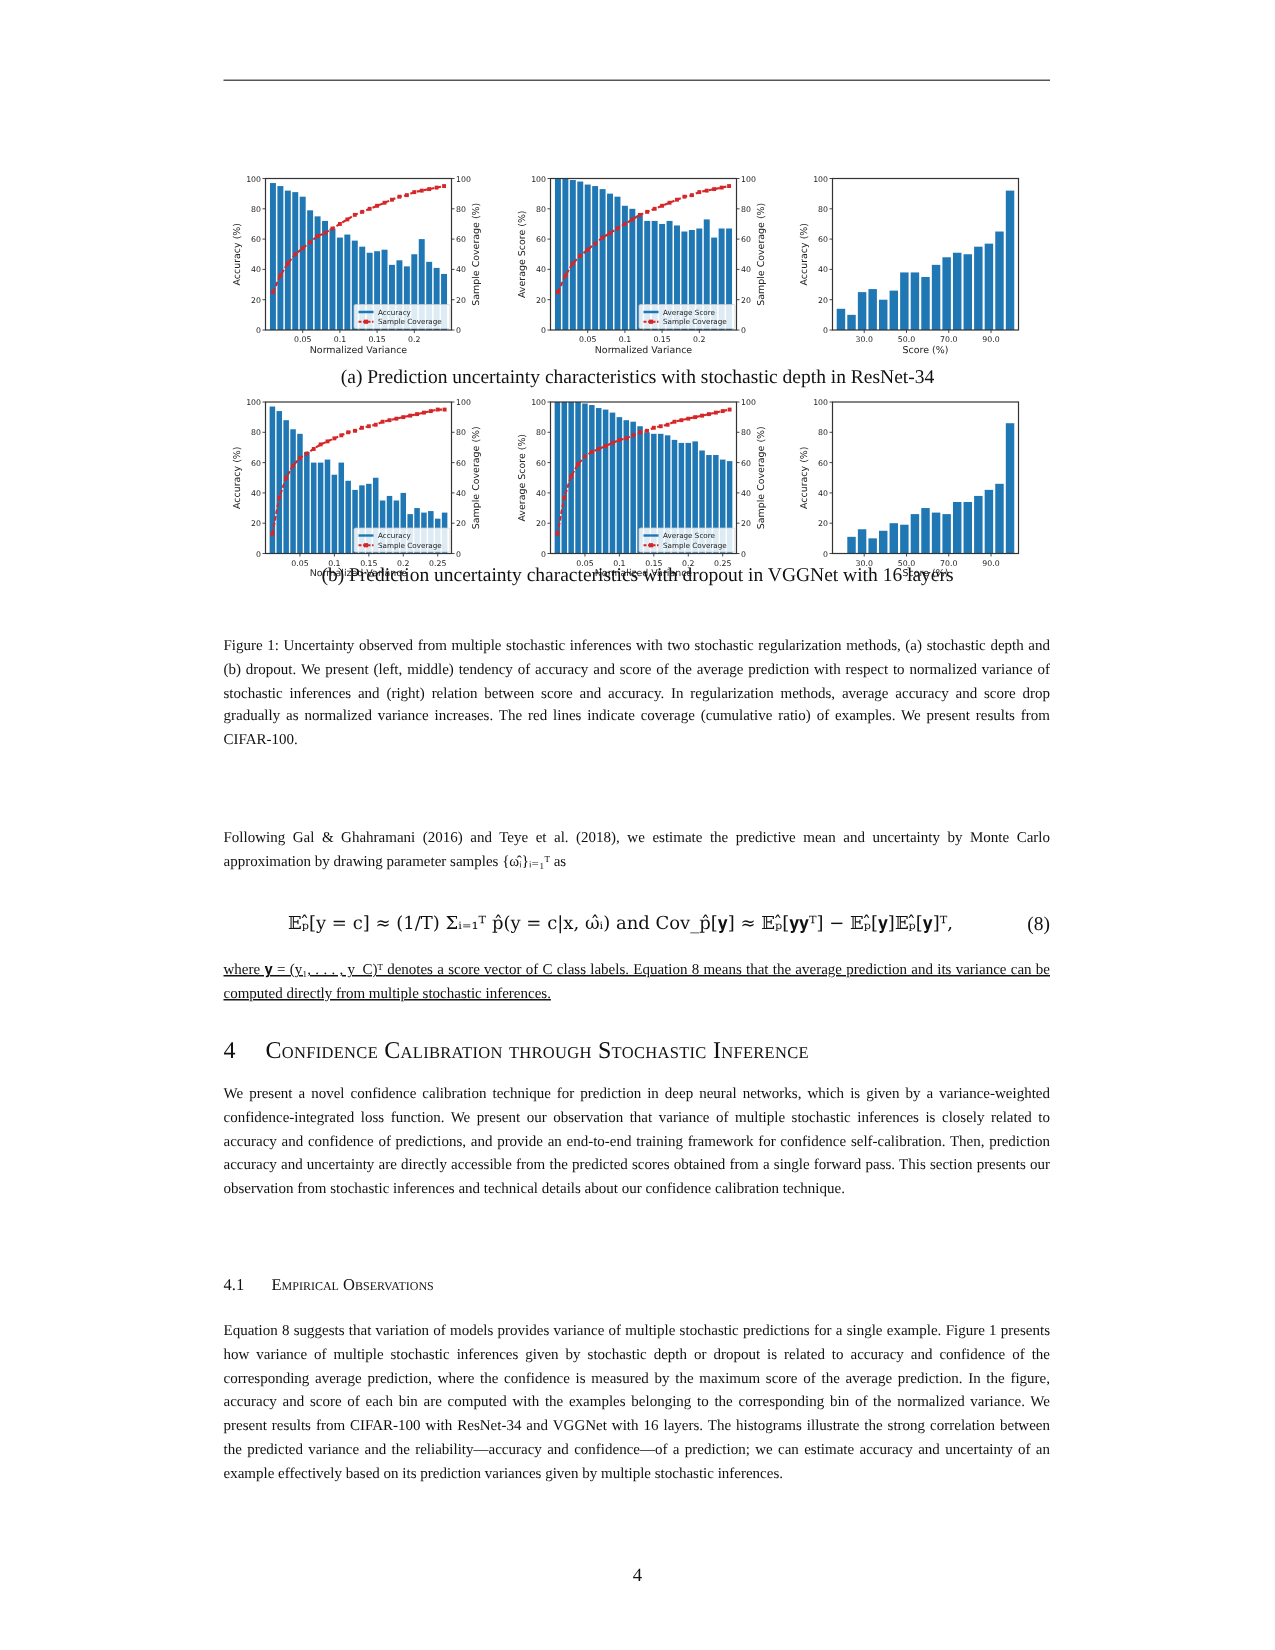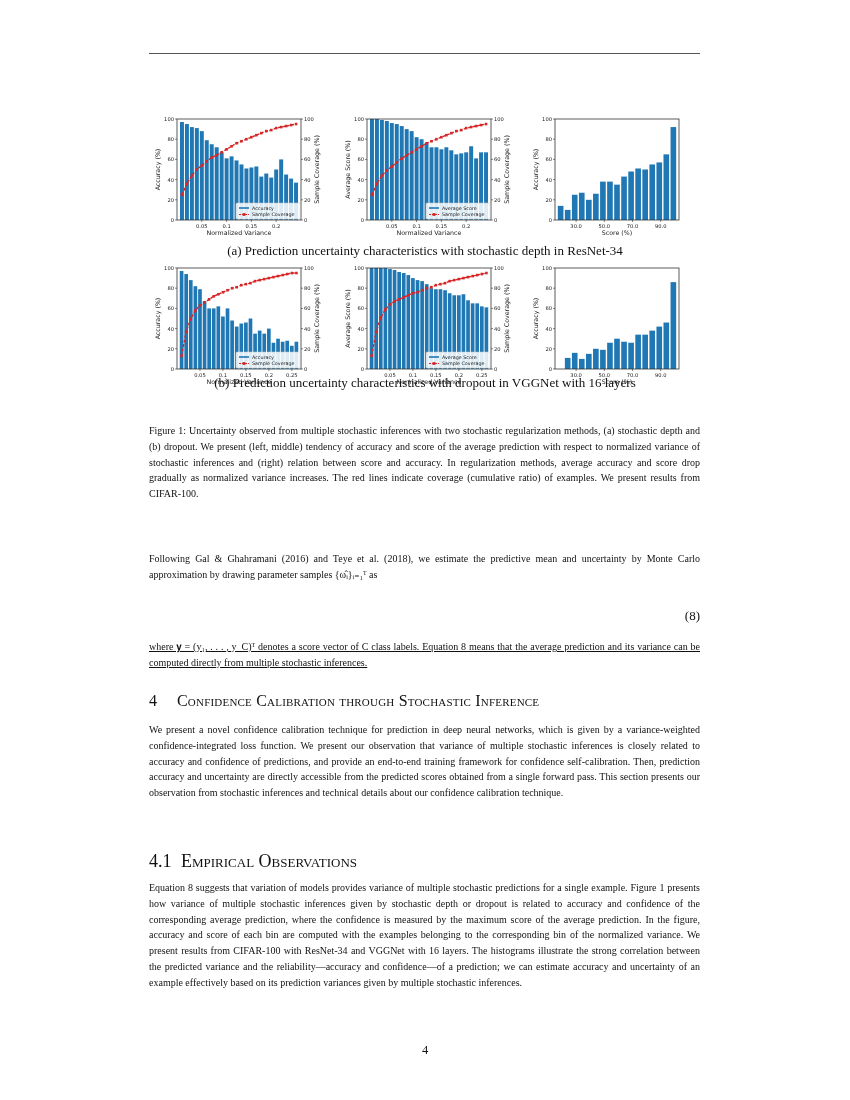"𝔼ₚ̂[y = c] ≈ (1/T)" span.lhs { html: none -> <span>𝔼ₚ̂[y = c] ≈ (1/T) Σᵢ₌₁ᵀ p̂(y = c|x, ω̂ᵢ) and Cov_p̂[𝐲] ≈ 𝔼ₚ̂[𝐲𝐲ᵀ] − 𝔼ₚ̂[𝐲]𝔼ₚ̂[𝐲]ᵀ,</span> }
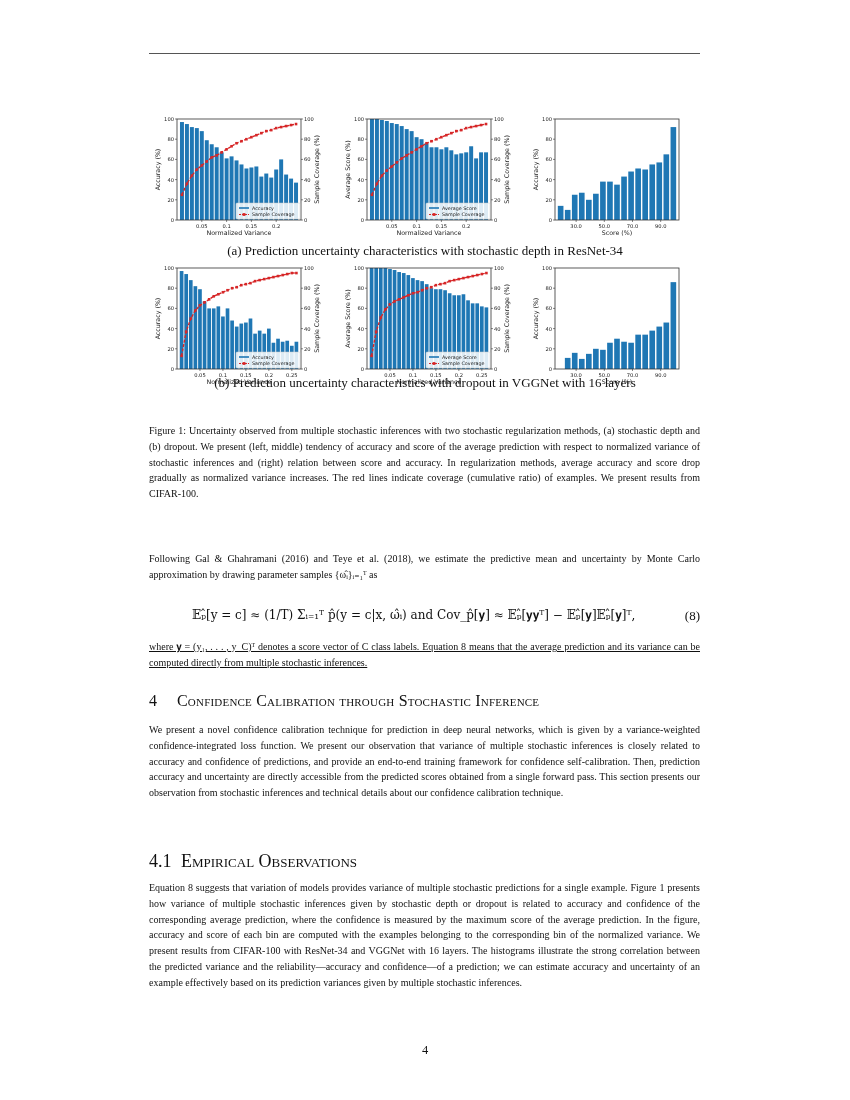"4.1 Empirical Observations" .subsec { font-size: 18px -> 11px }
